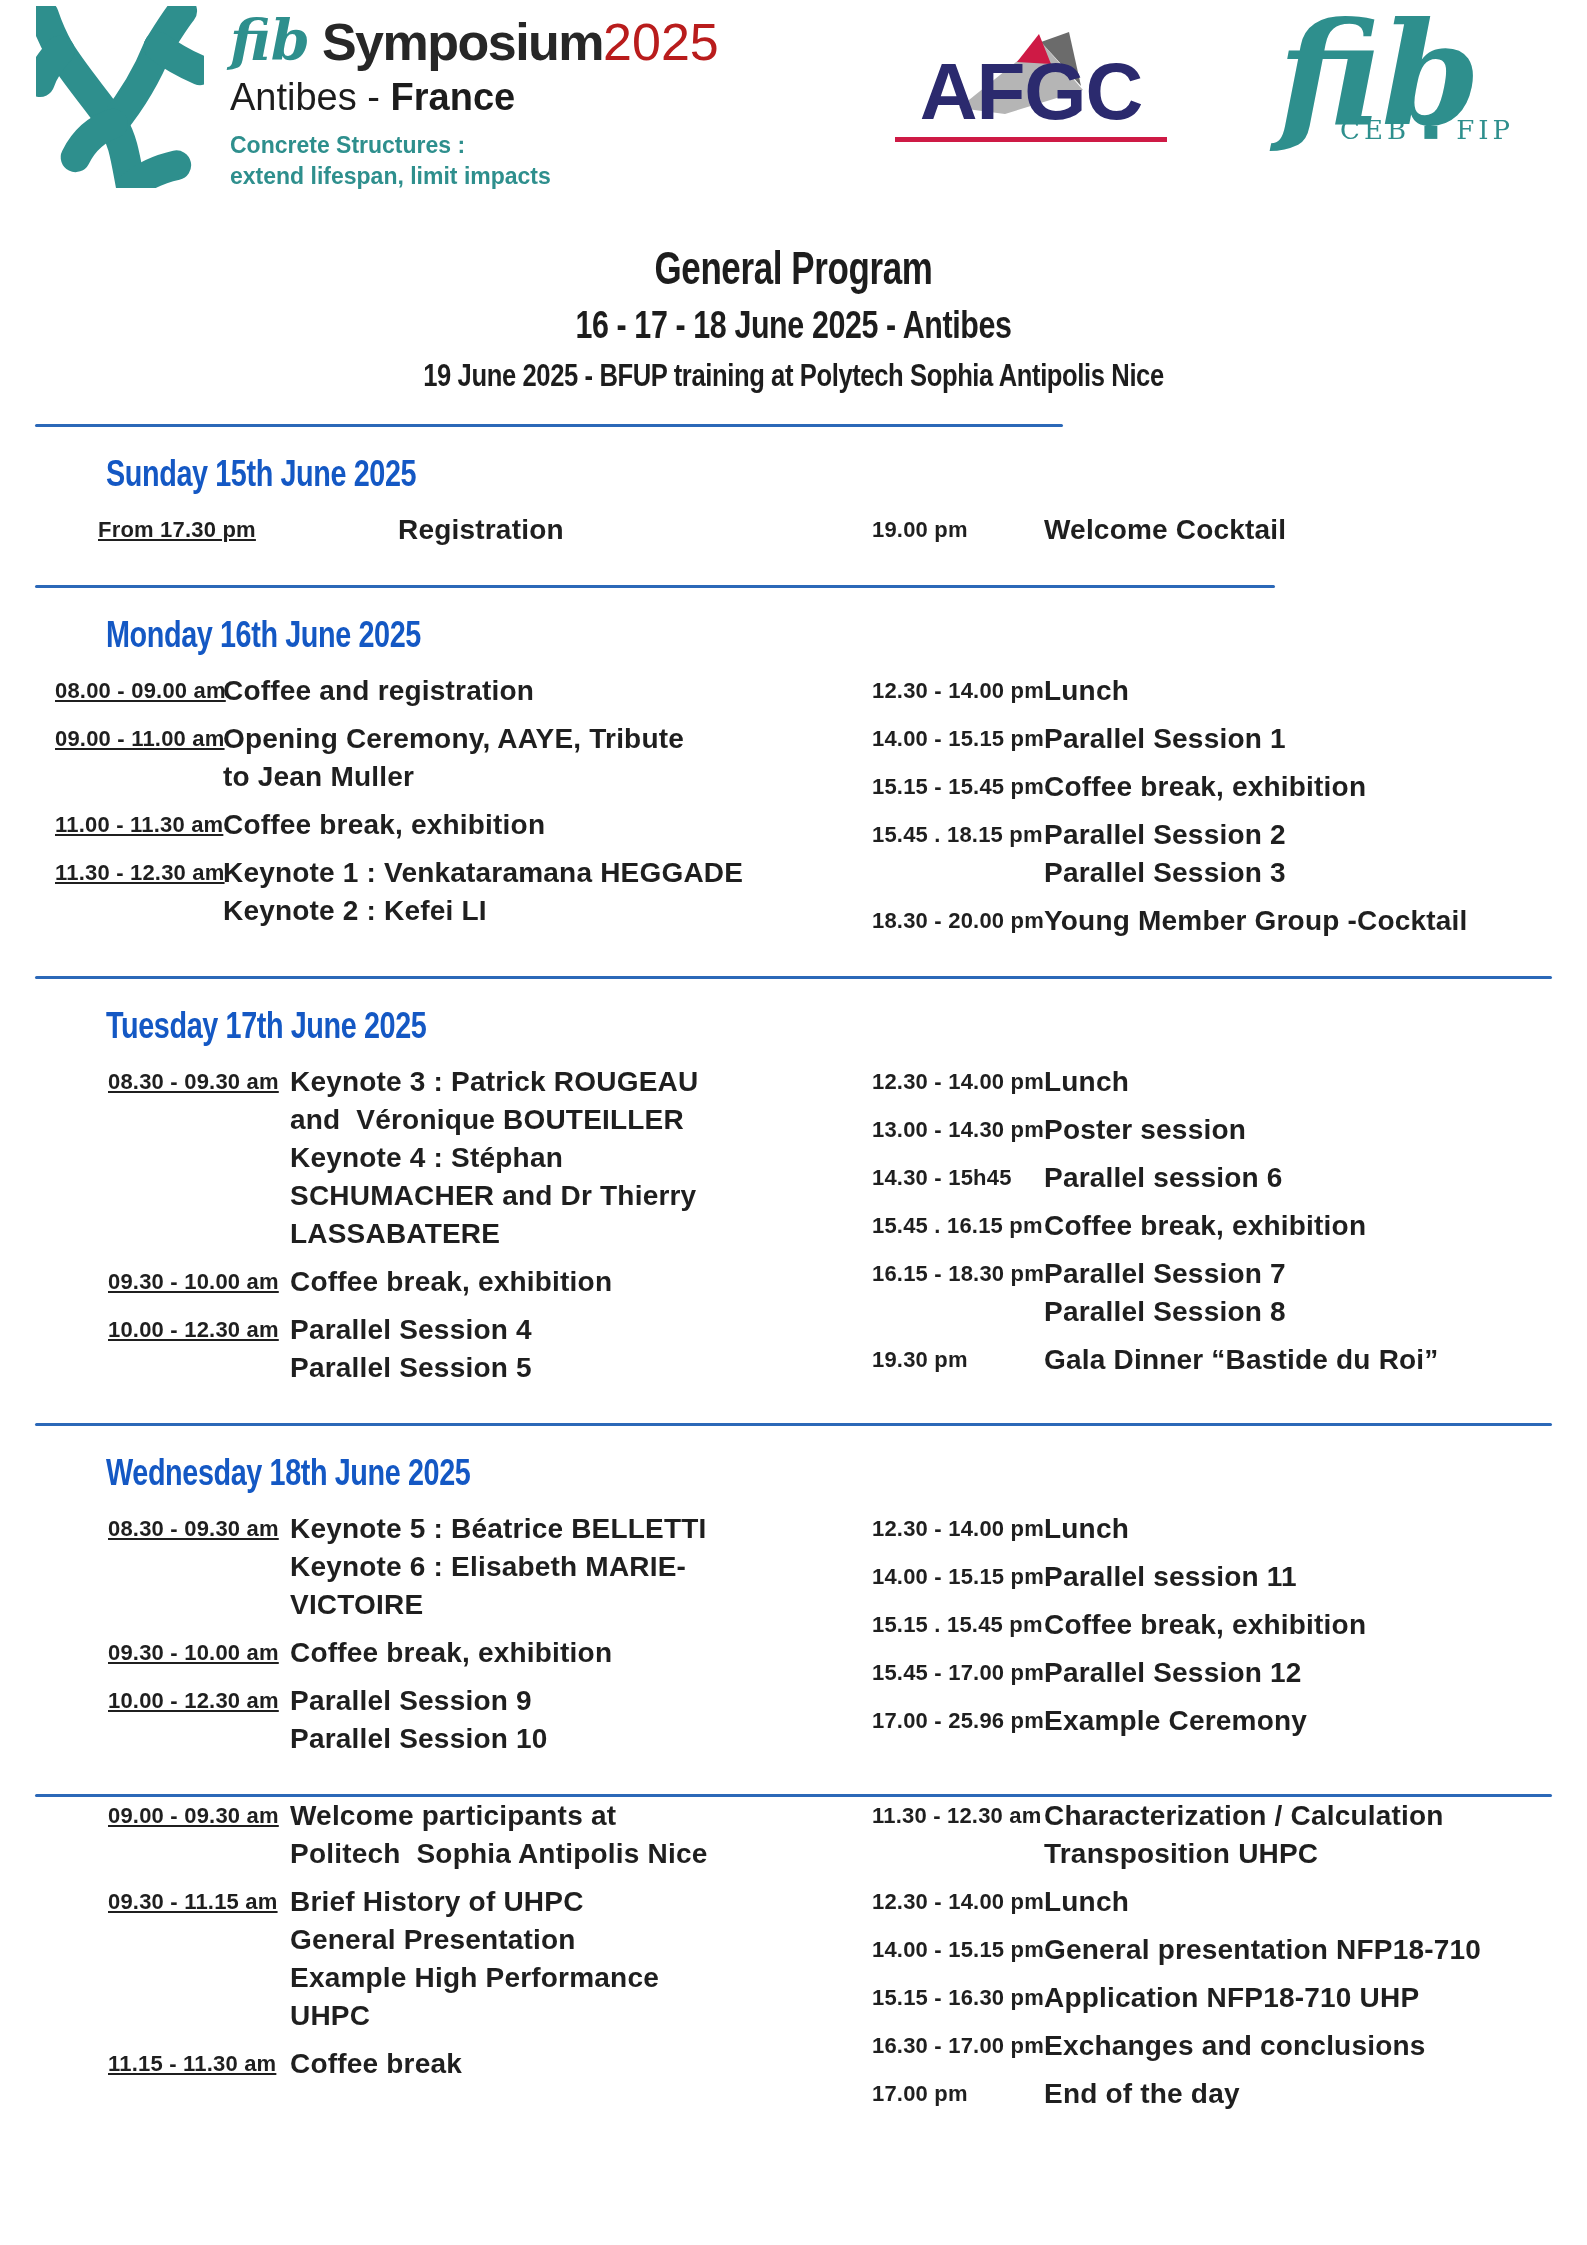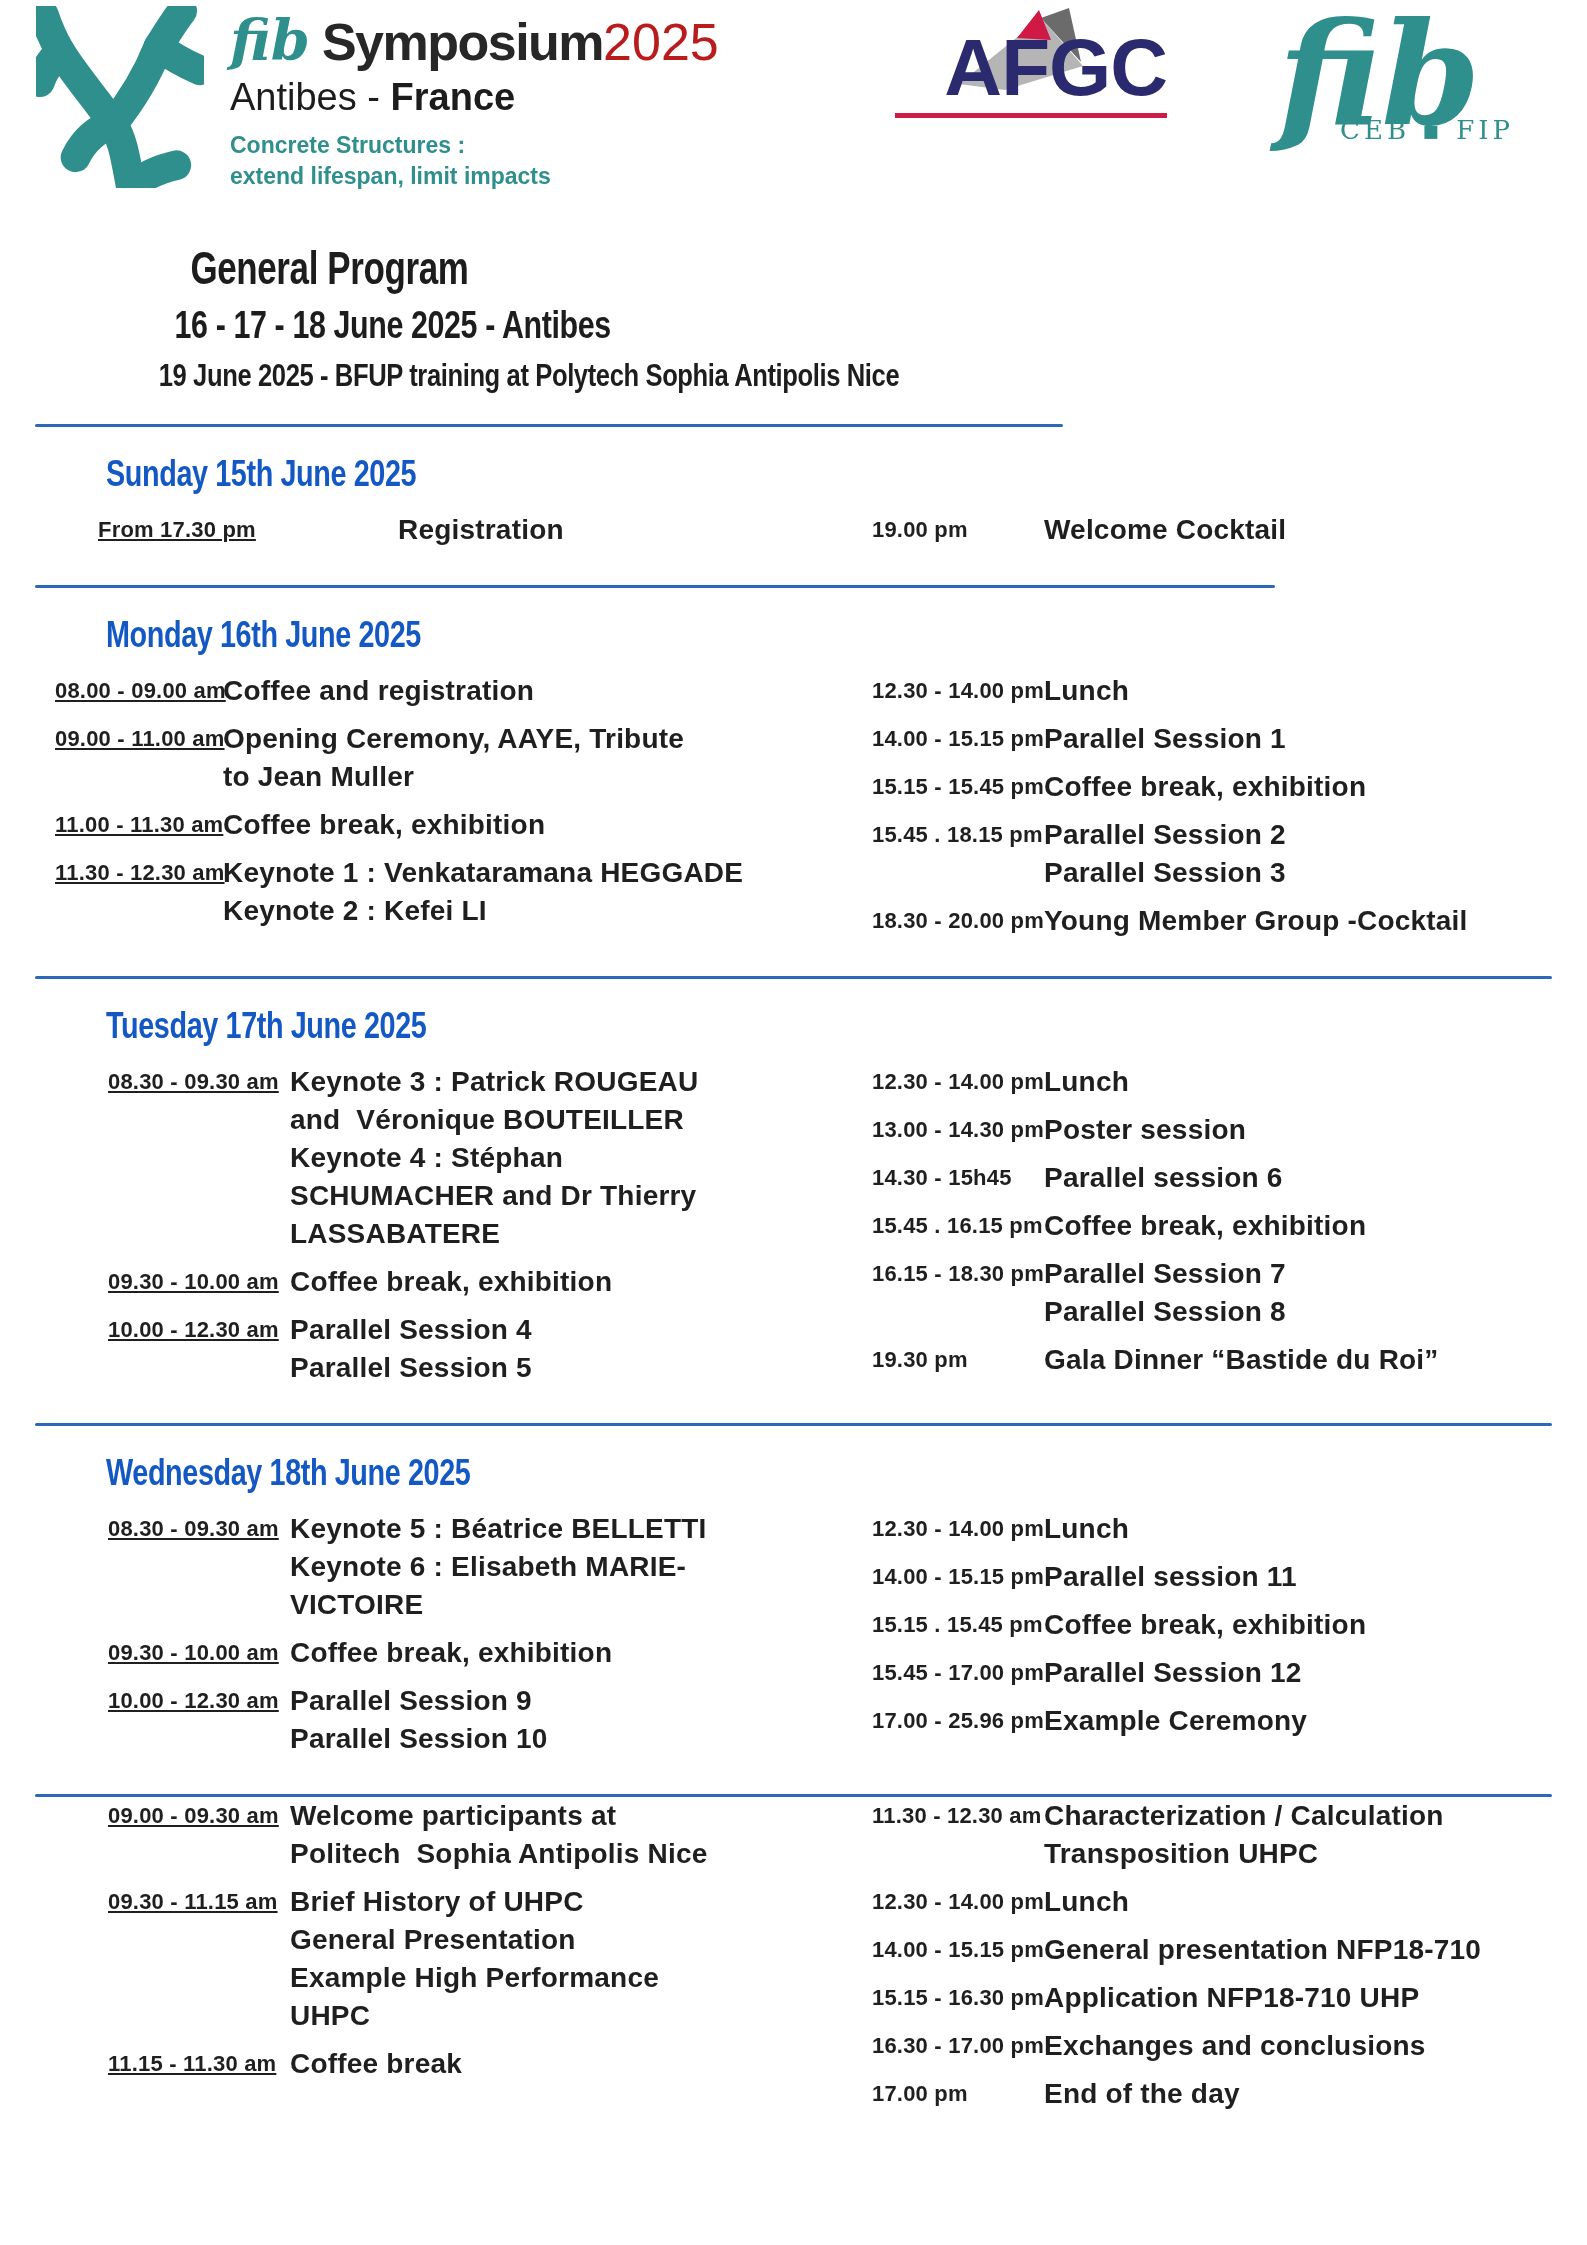"AFGC" .afgc { text-align: right -> center; top: 4px -> 28px }
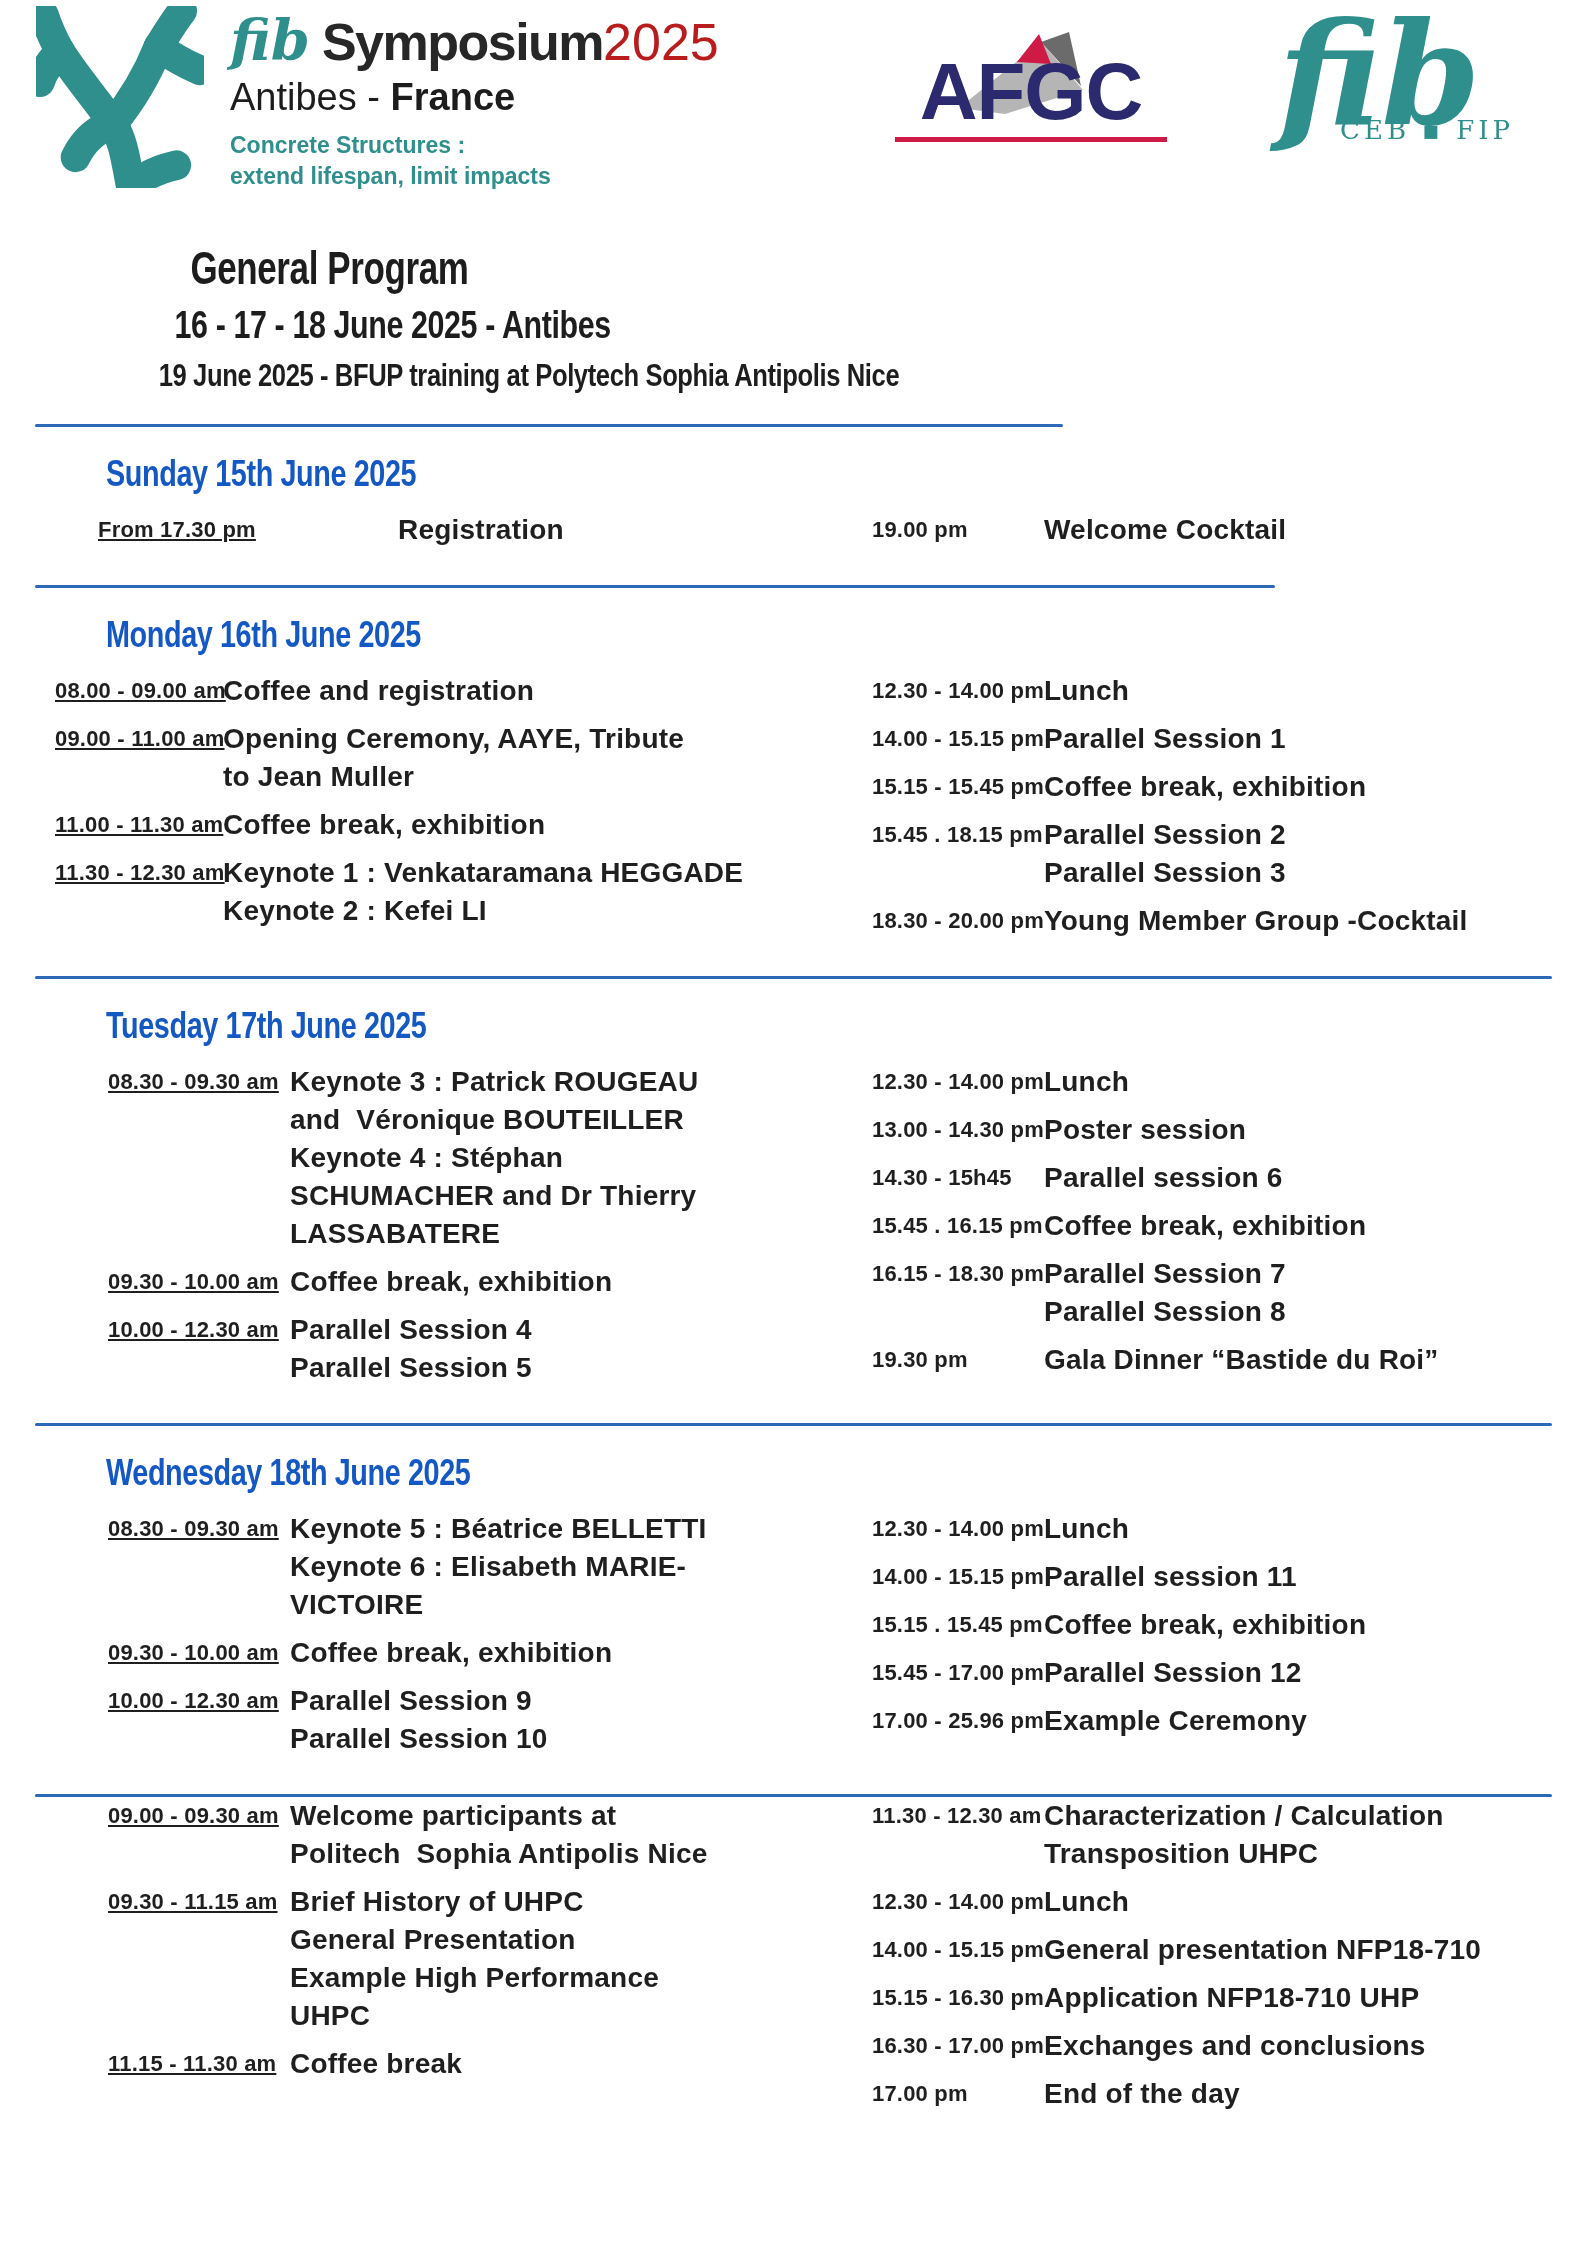"General Program" .titles { text-align: left -> center }
